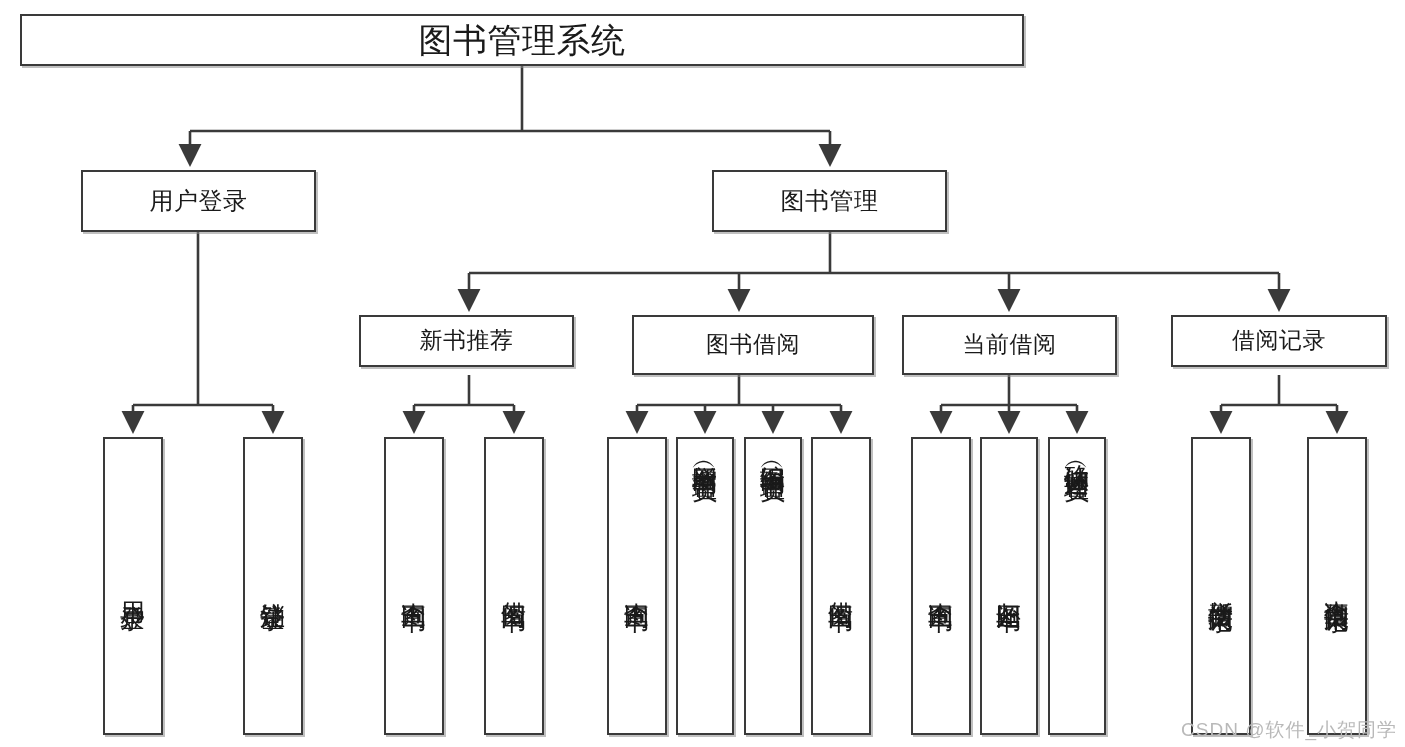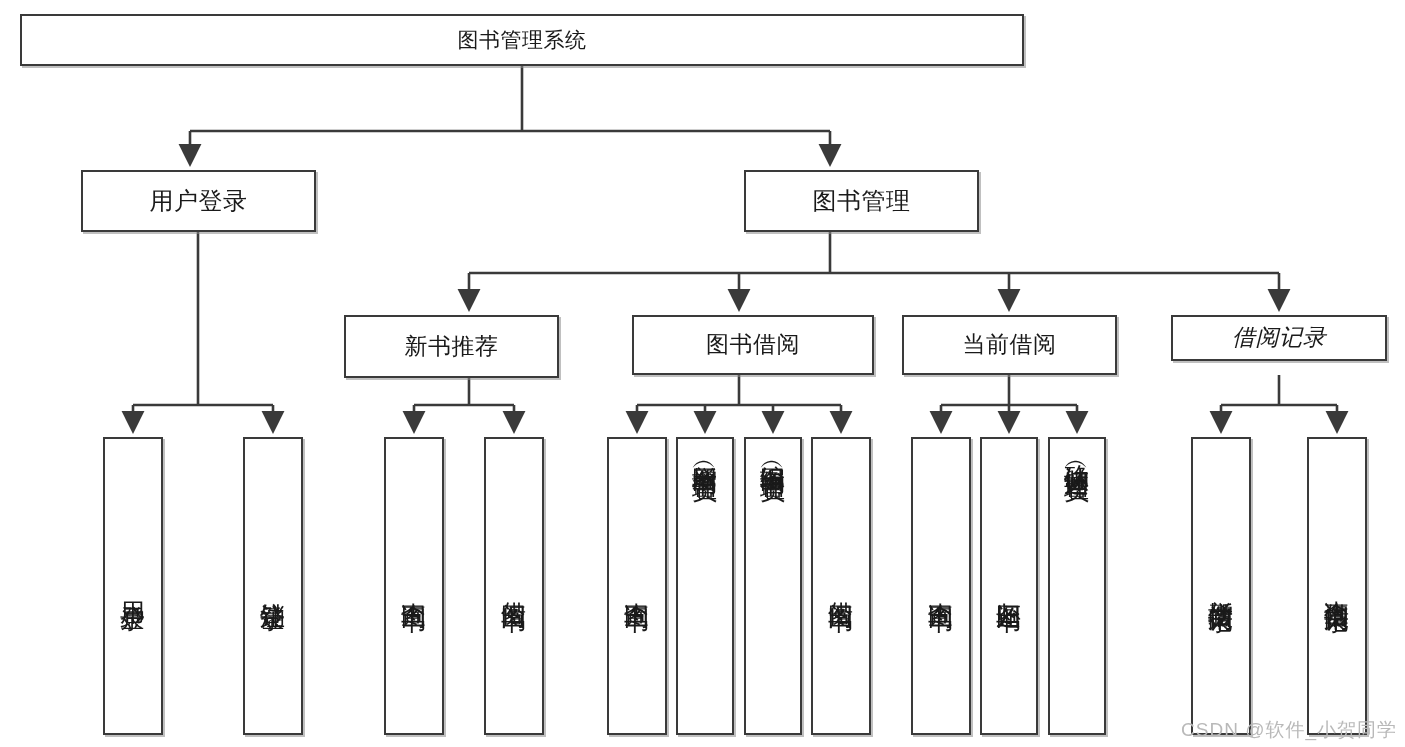"图书管理系统" .node.root .label { font-size: 21px -> 34px }
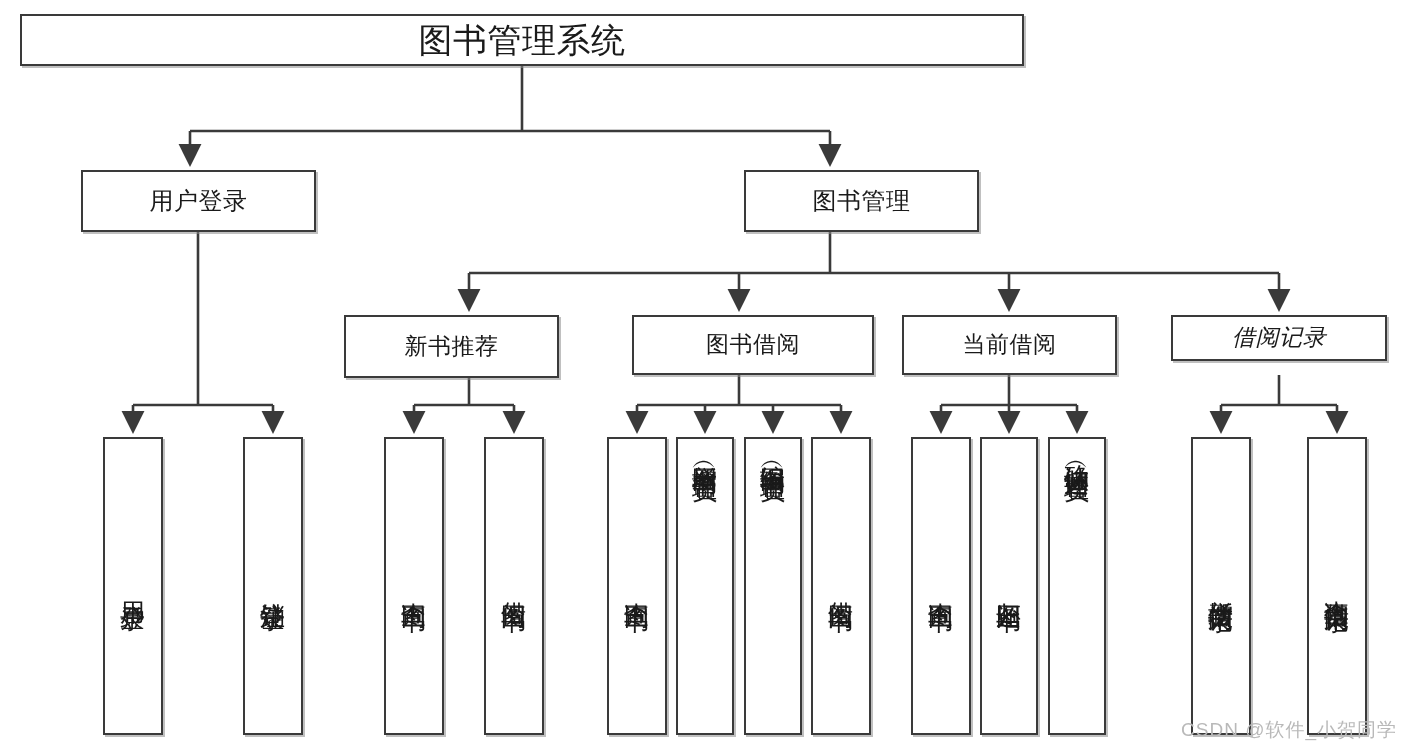"图书管理" div.node { margin-left: 32px -> none }
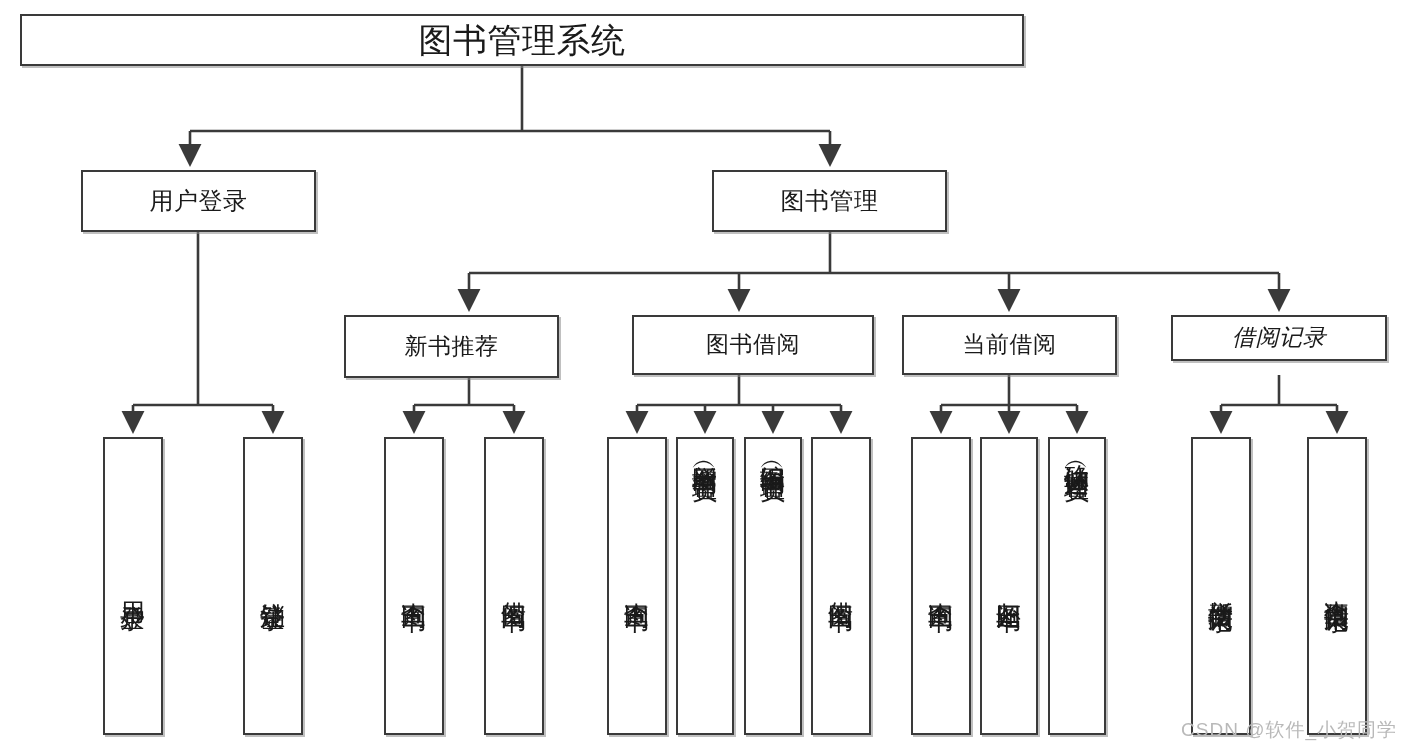"新书推荐" div.node { height: 63px -> 52px; left: 344px -> 359px }
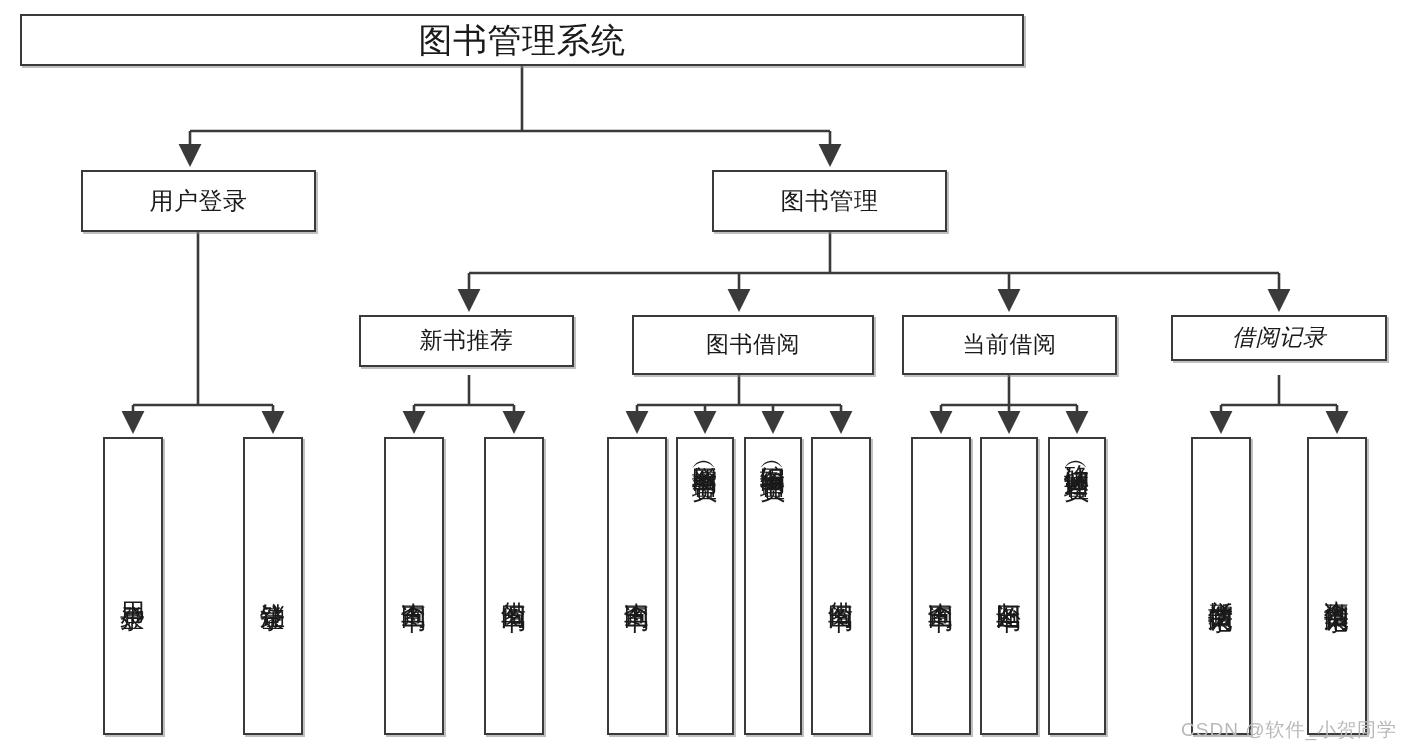"借阅记录" div.node { font-style: italic -> none; height: 46px -> 52px }
